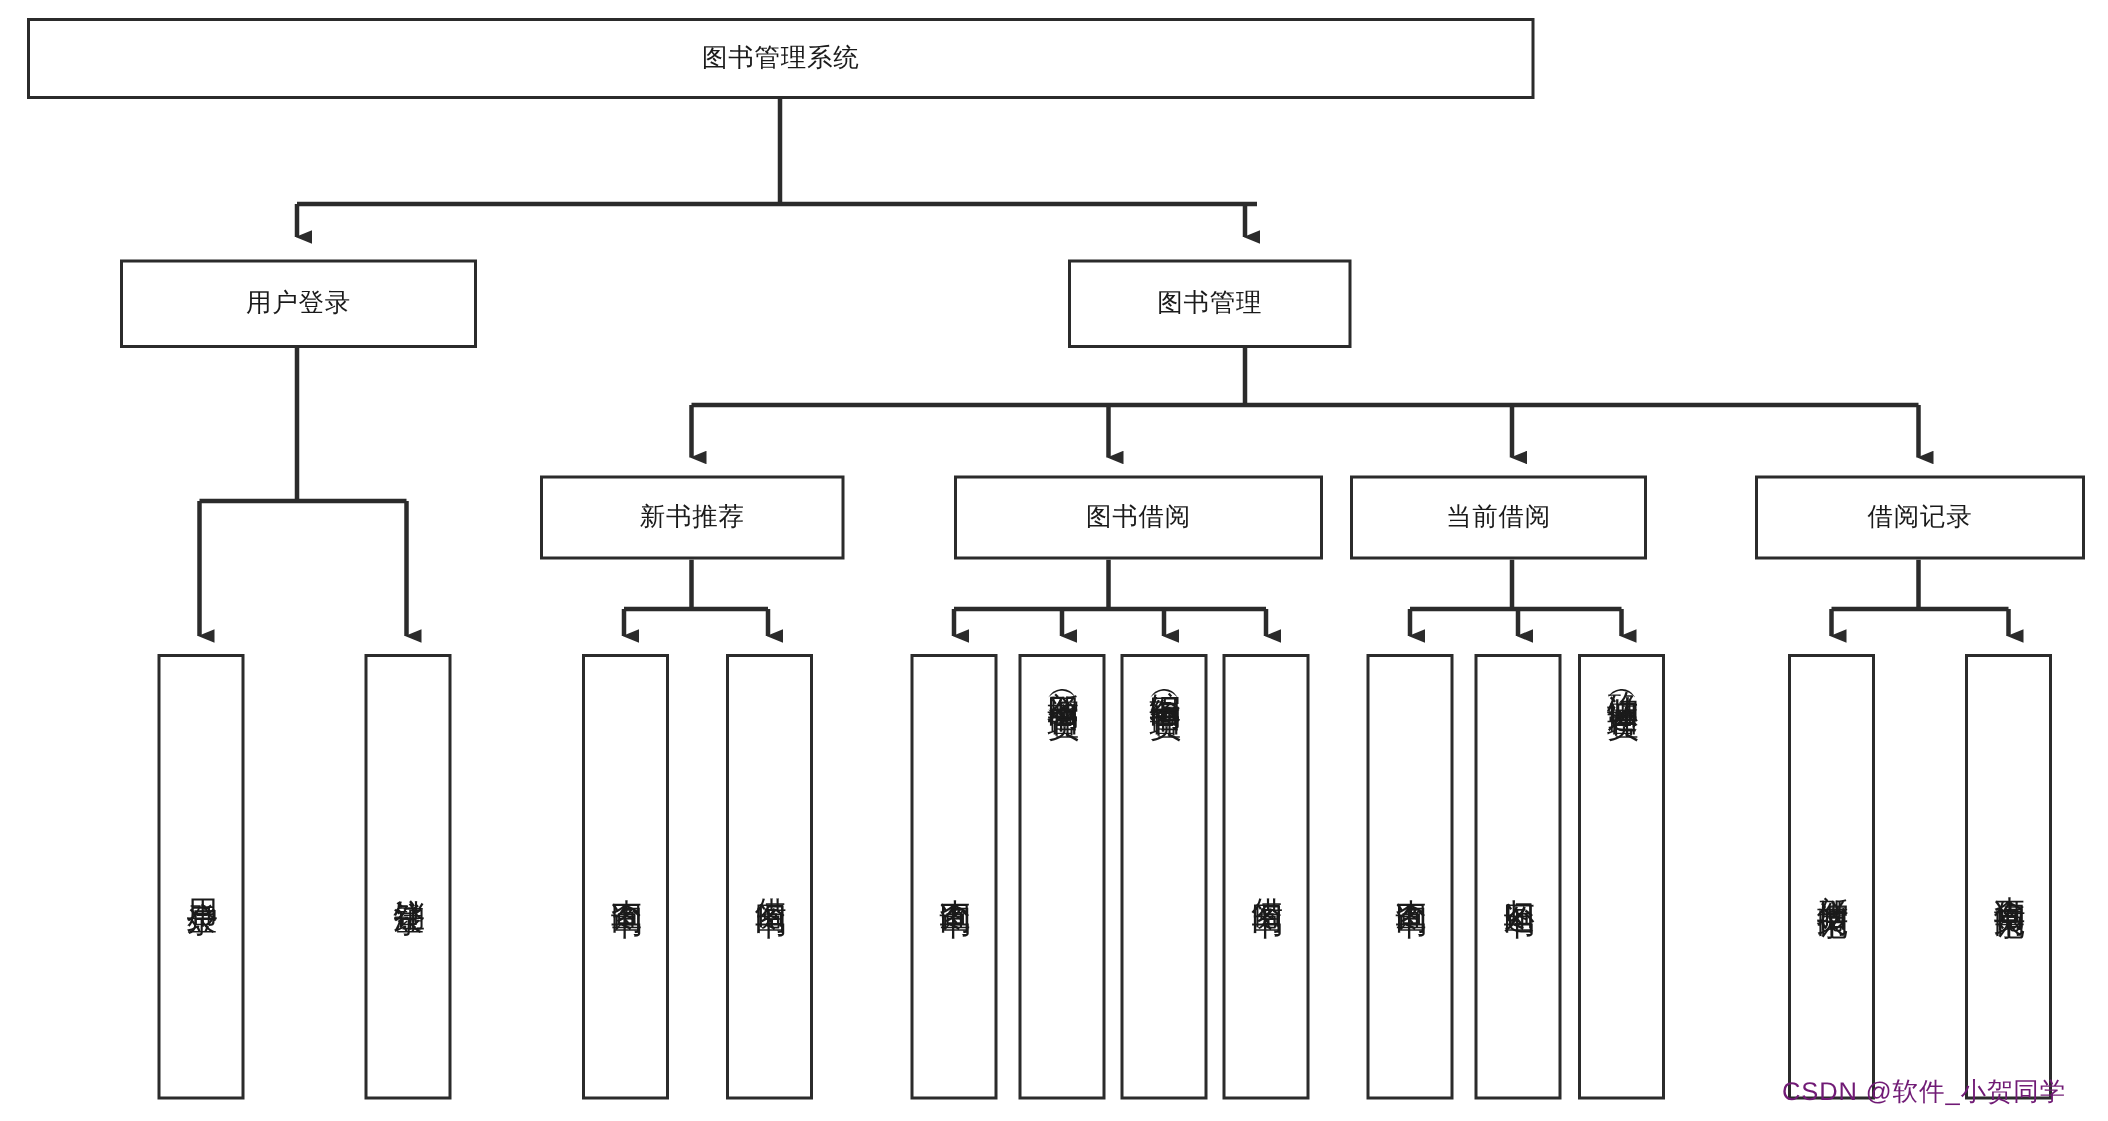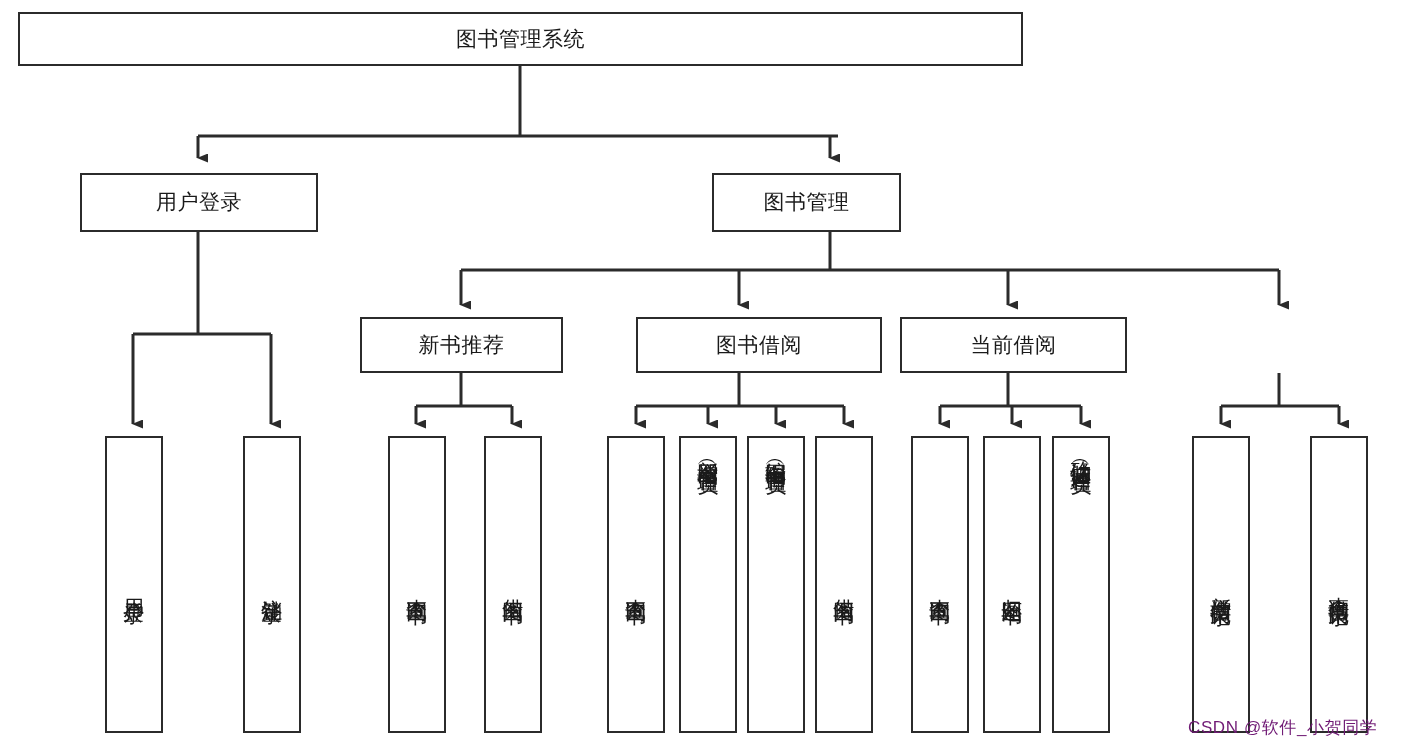"图书管理系统" .node-label { font-size: 21px -> 17px }
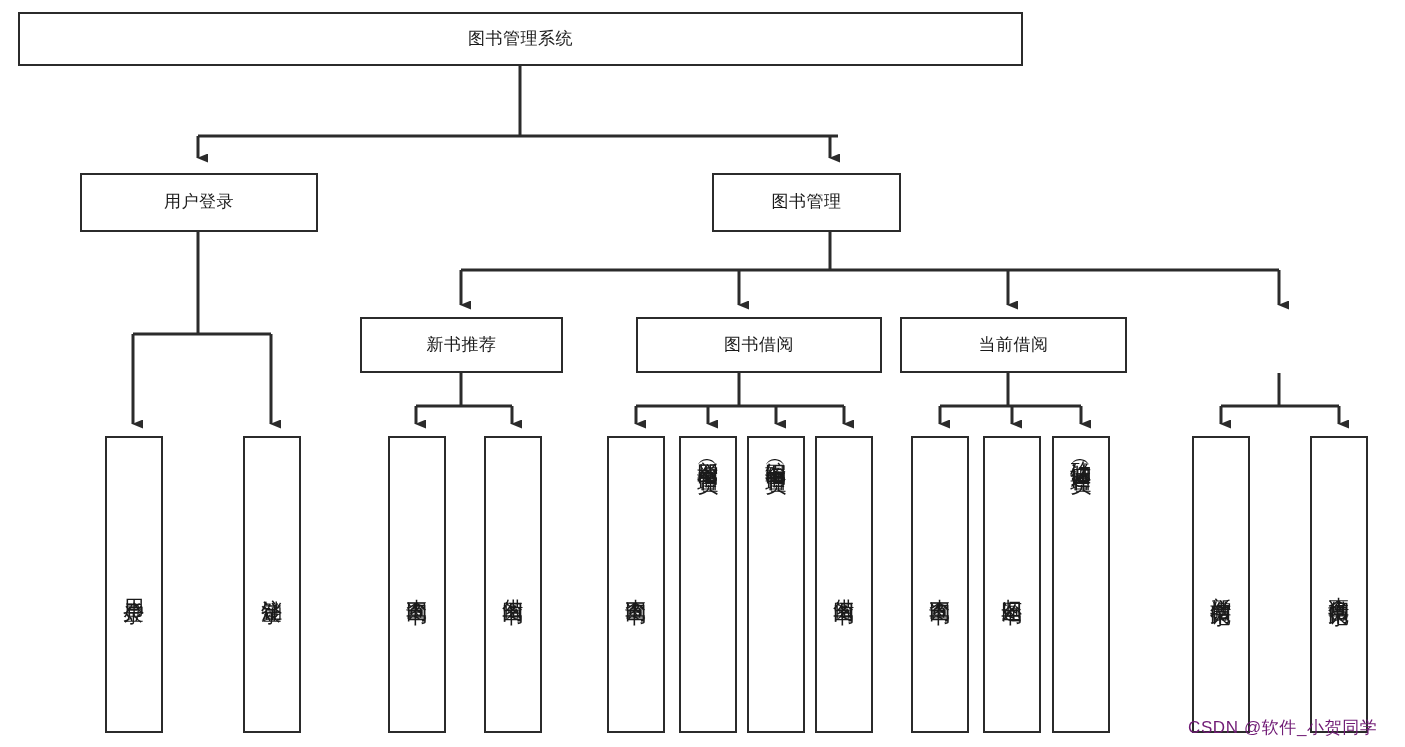"当前借阅" div.node-box { width: 227px -> 198px }
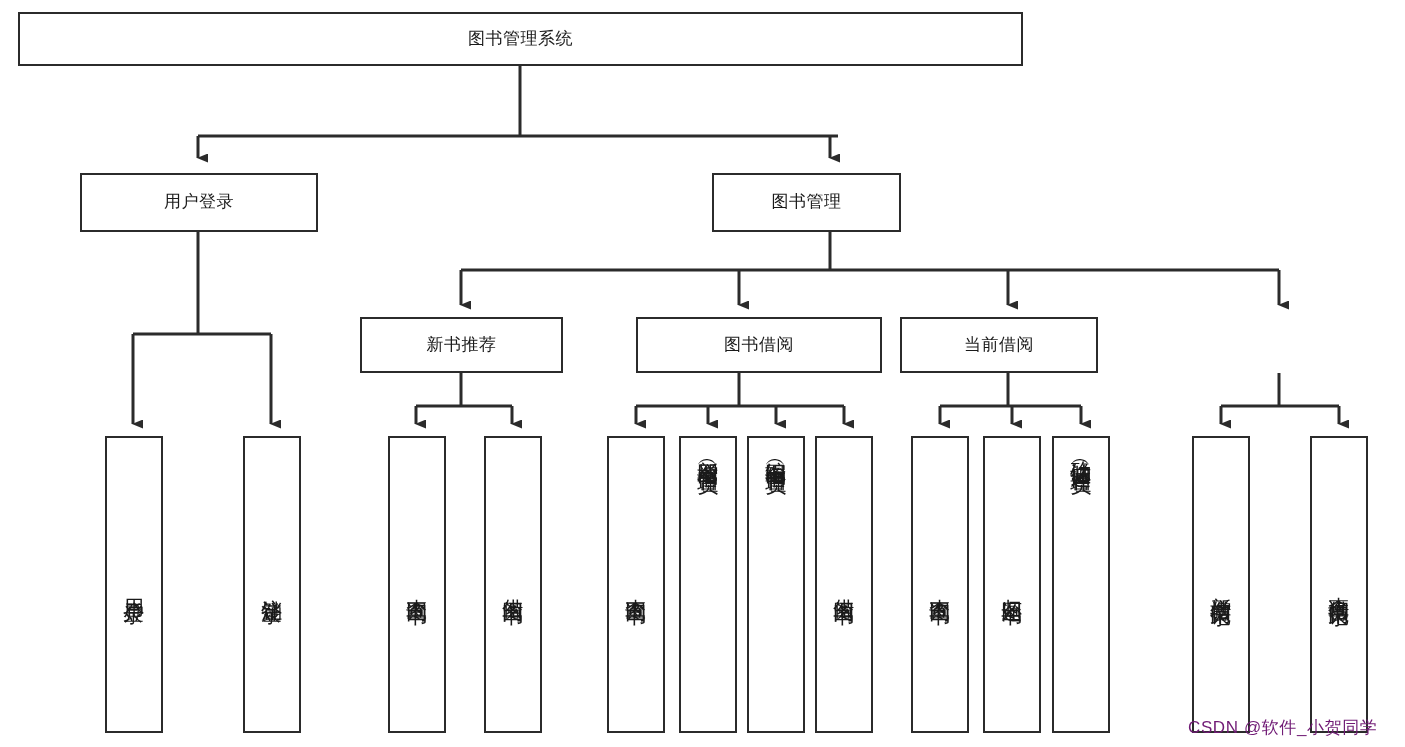"借阅记录" div.node-box { html: none -> <div> <span>借阅记录</span> </div> }
